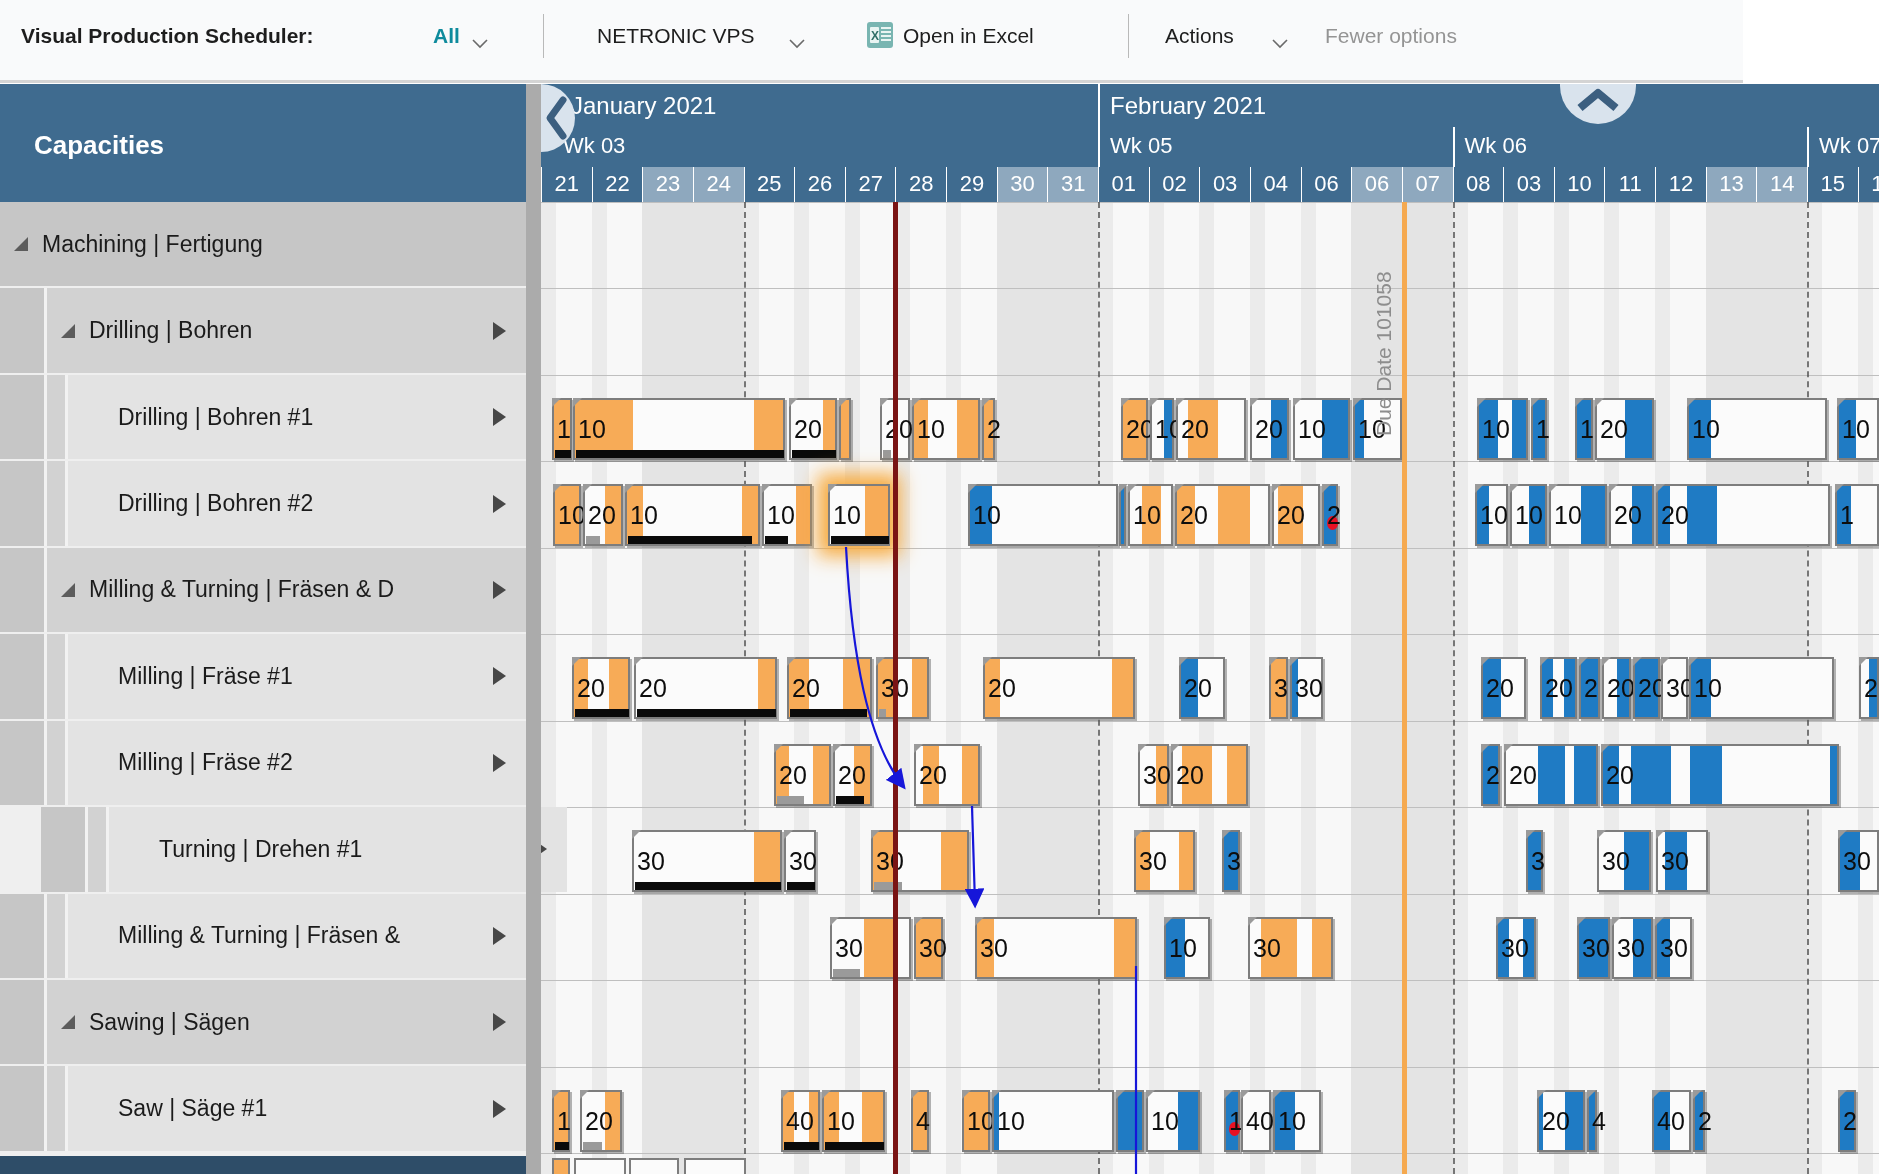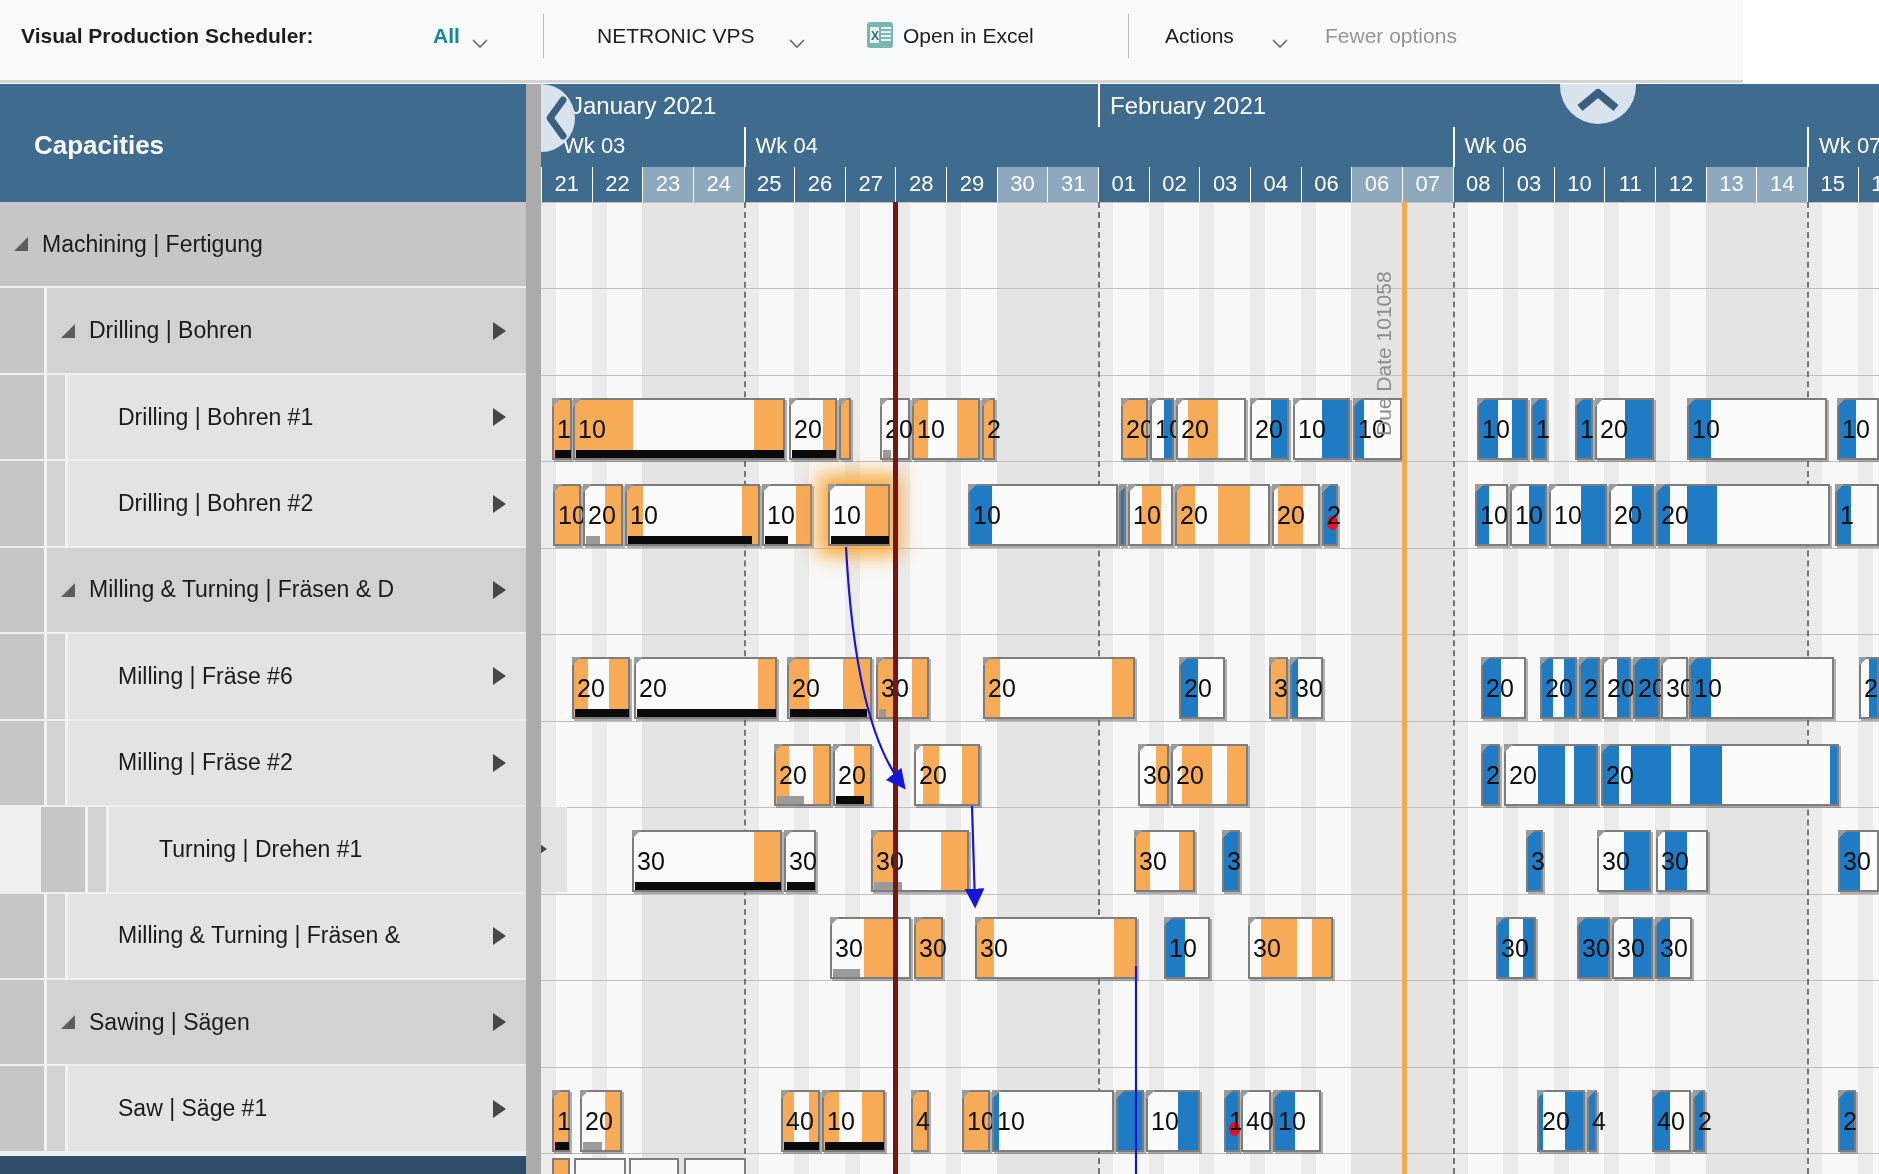"Wk 04" div.wcell { html: <div>Wk 04</div> -> none }
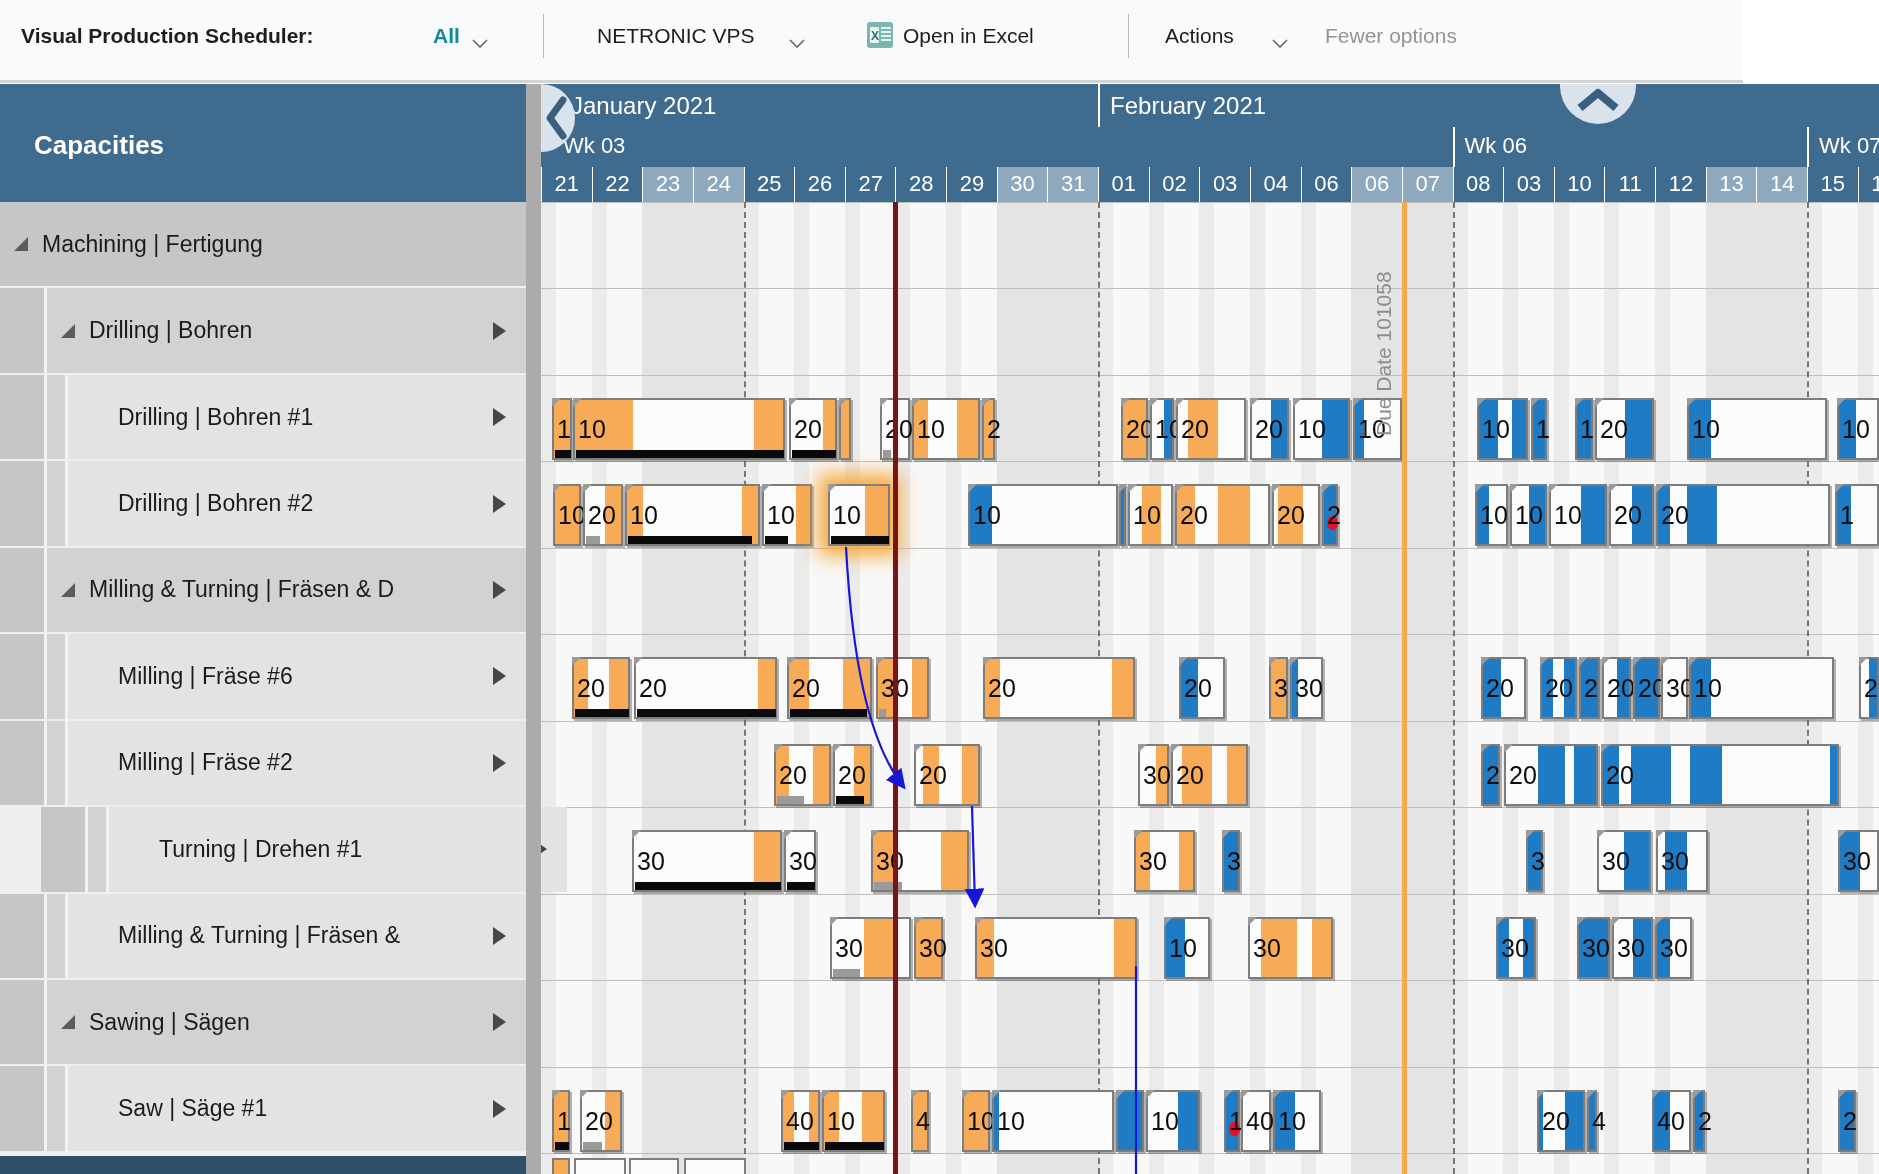"Wk 05" div.wcell { html: none -> <div>Wk 05</div> }
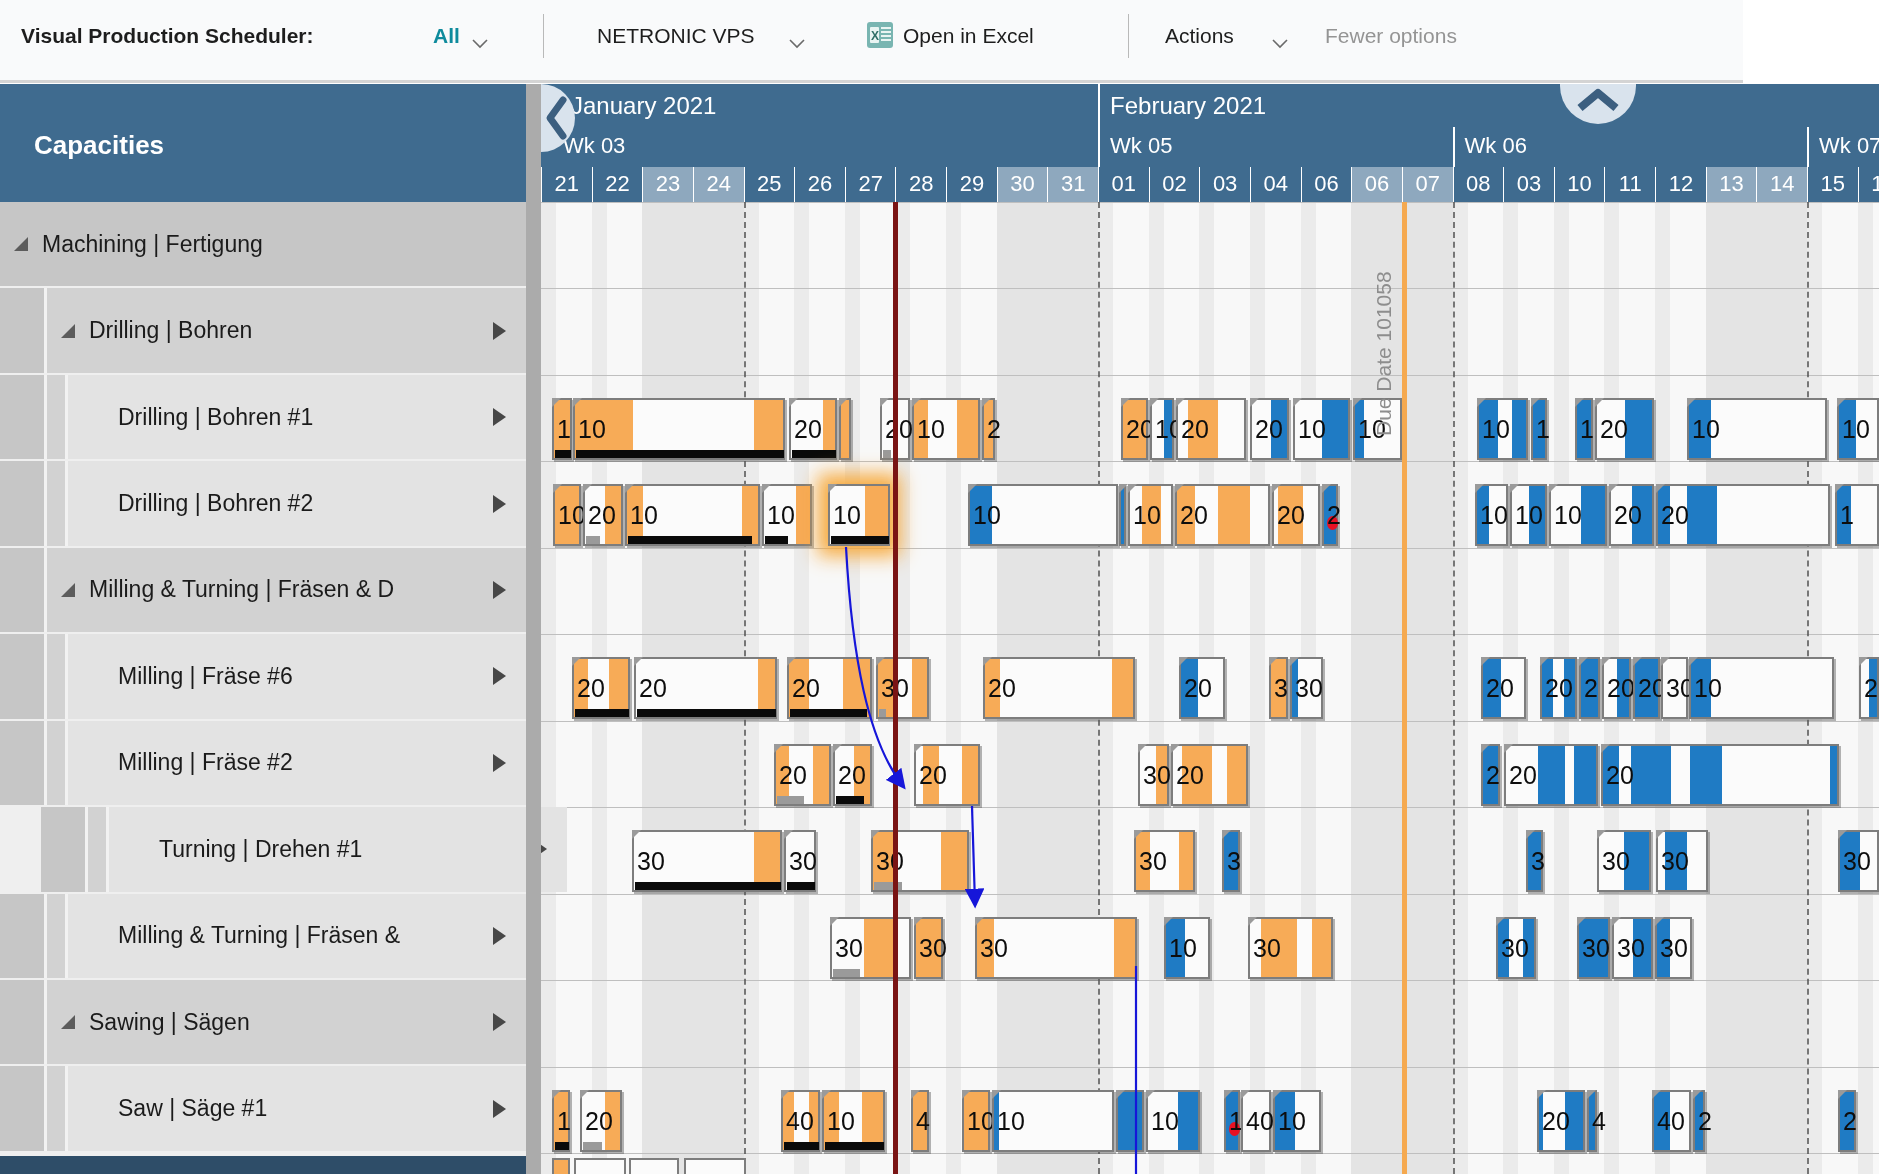"Milling | Fräse #6" span.slabel { text: 6 -> 1 }
